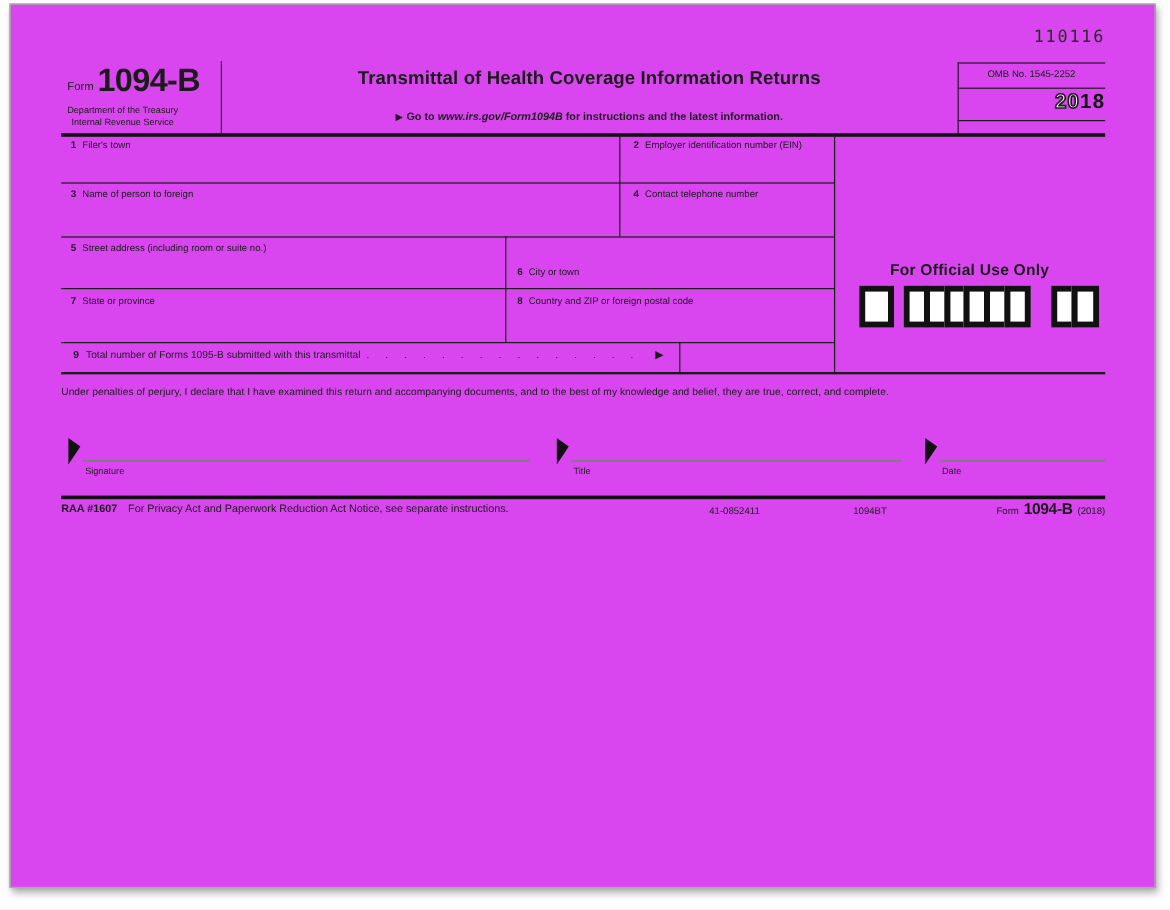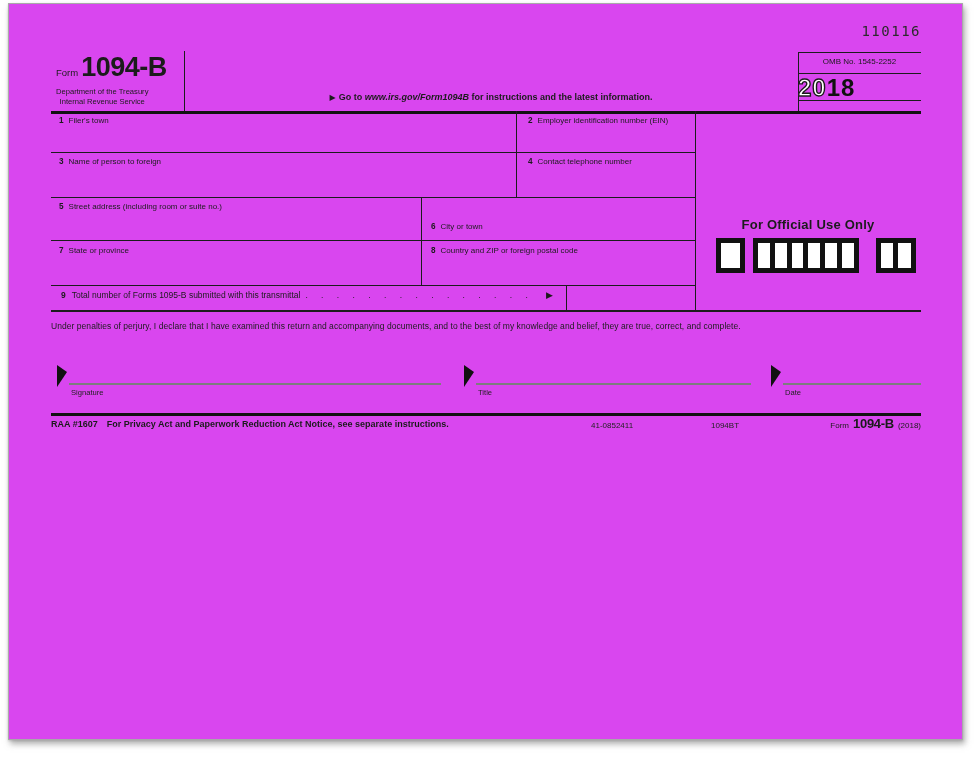"Transmittal of Health Coverage" div.abs { html: none -> <div>Transmittal of Health Coverage Information Returns</div> }
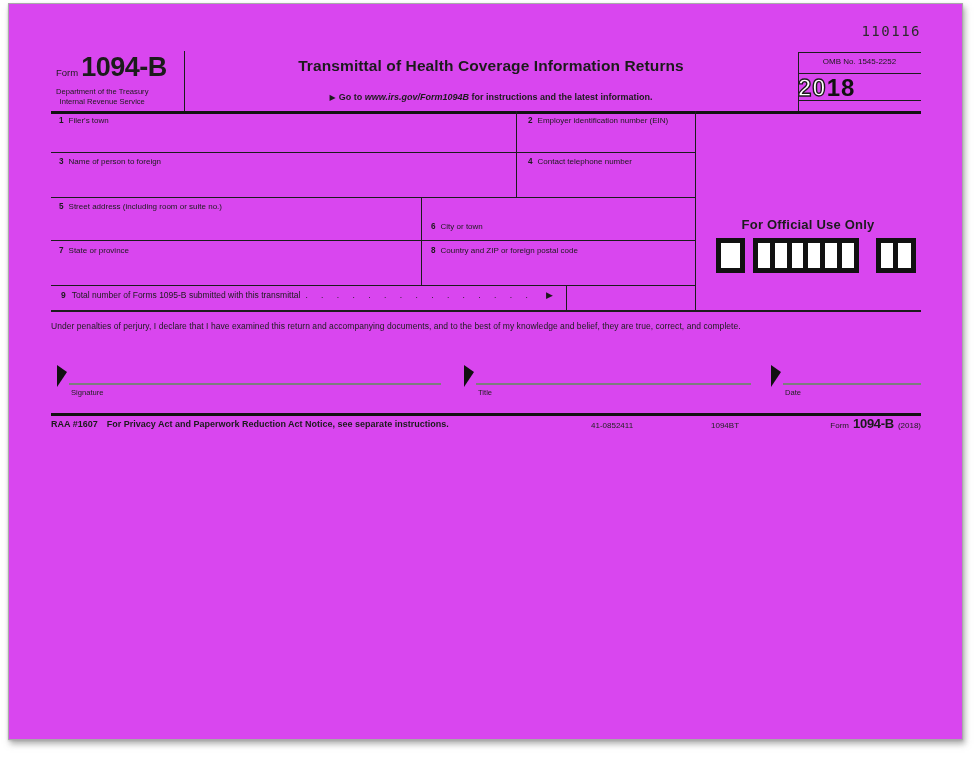"2018" .year { font-size: 24px -> 17px; text-align: left -> right }
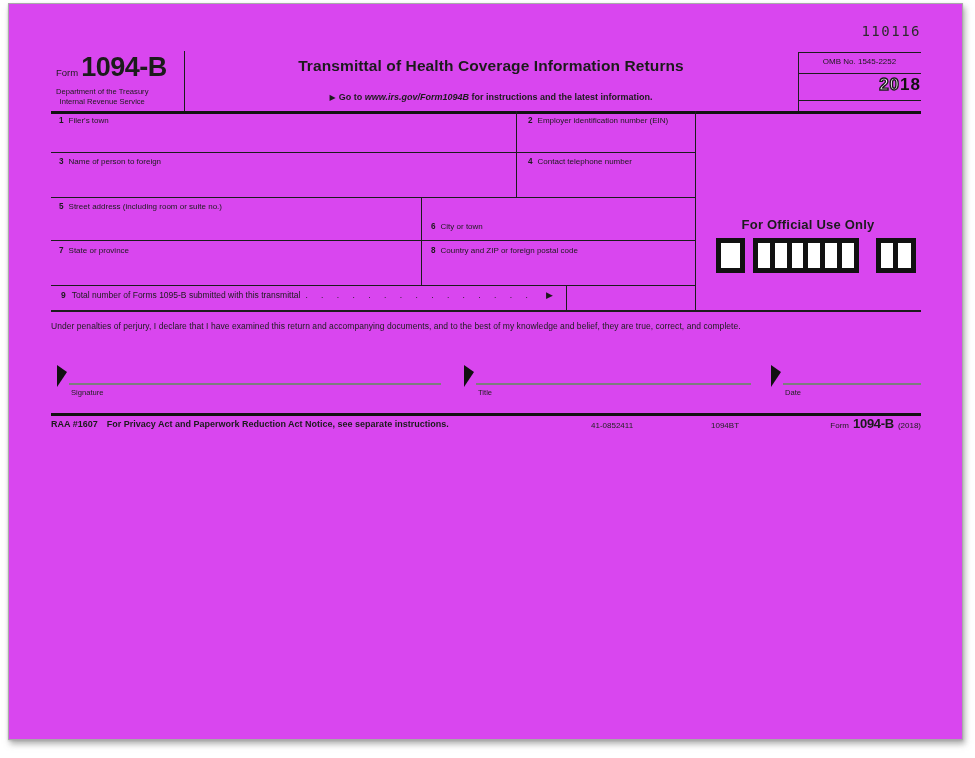"For Privacy Act and Paperwork" span { font-weight: bold -> normal }
